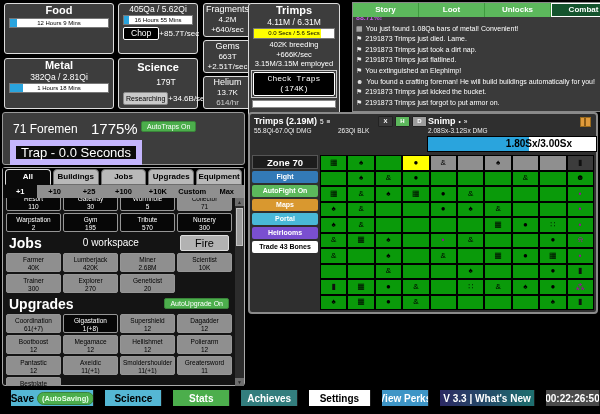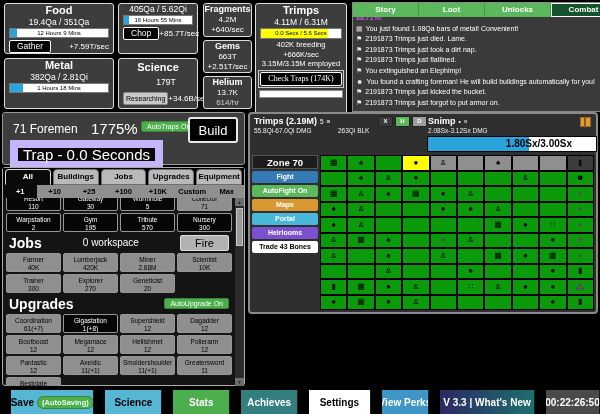"Fragments" .smtitle { font-weight: bold -> normal }
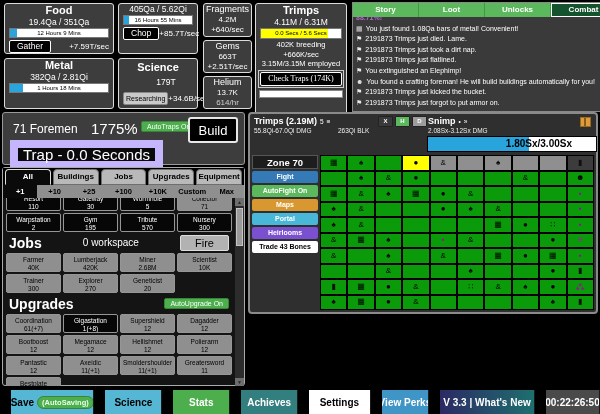"Trimps" div.panel { left: 255px -> 248px }
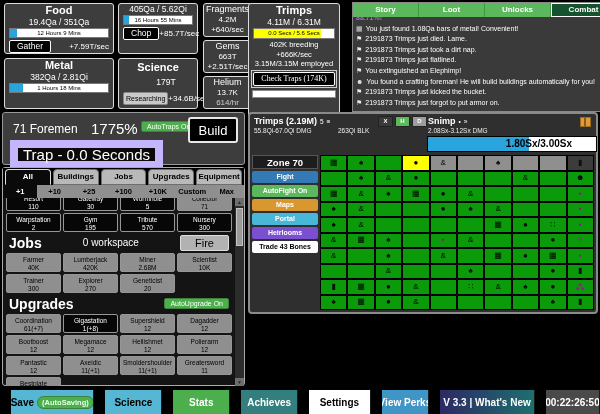"19.4Qa / 351Qa" div.ramt { html: <div>19.4Qa / 351Qa</div> -> none }
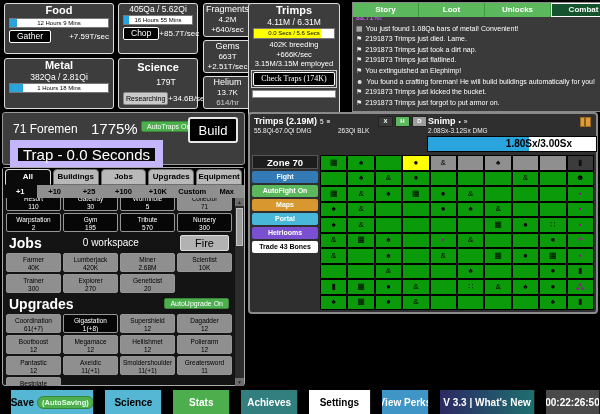"Gather" div.resrow { html: <div> <button>Gather</button> <span>+7.59T/sec</span> </div> -> none }
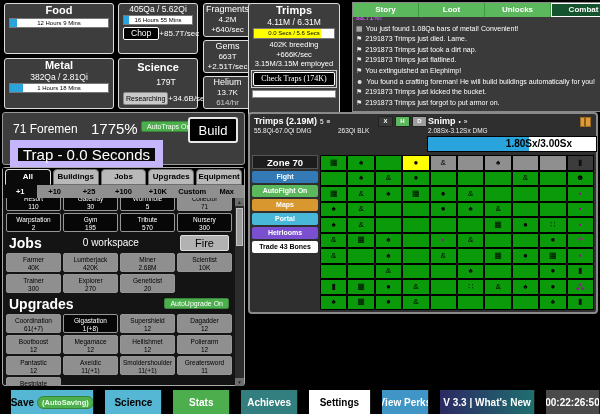"Check Traps (174K)" .ctbtn { font-family: Liberation Serif, serif -> Liberation Mono, monospace }
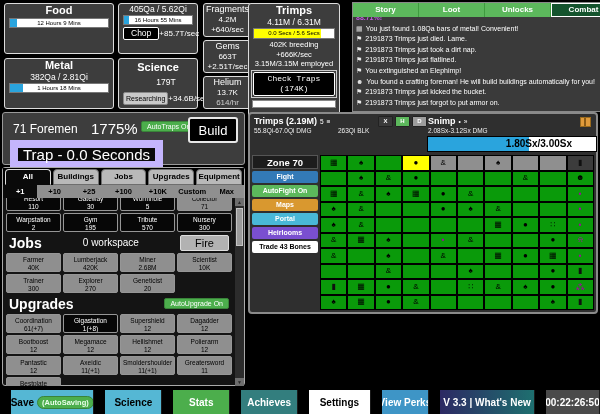"Build" button.buildbtn { html: <button>Build</button> -> none }
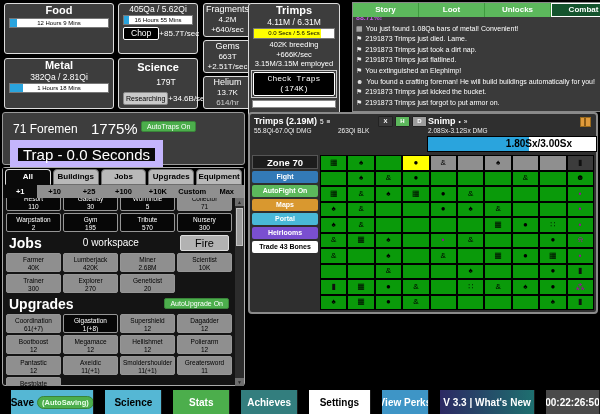"Trap - 0.0 Seconds" .queue { border: 8px solid #c4b5fd -> 6px solid #c4b5fd; font-size: 15px -> 13px }
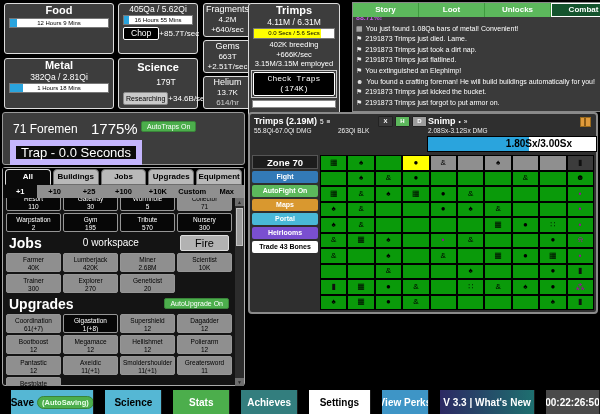"Save" .bb { height: 24px -> 16px }
